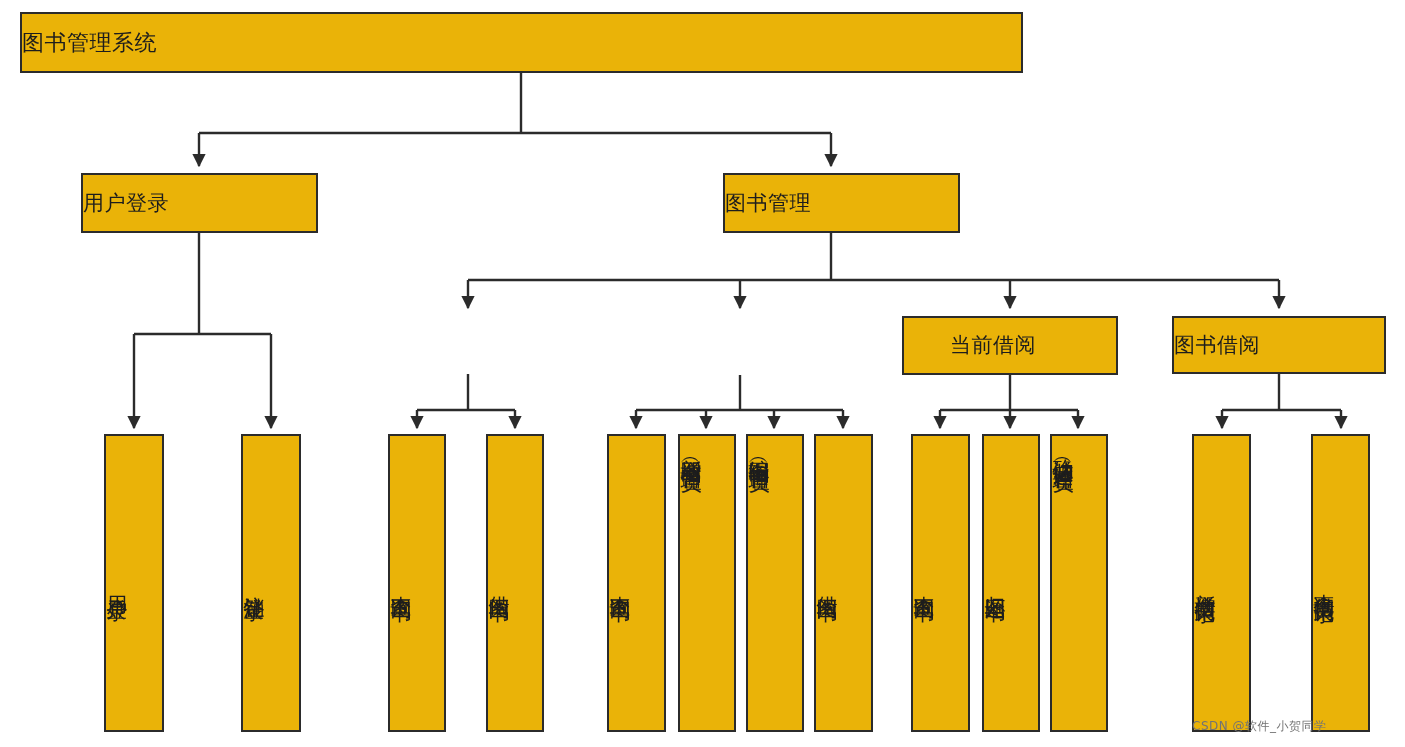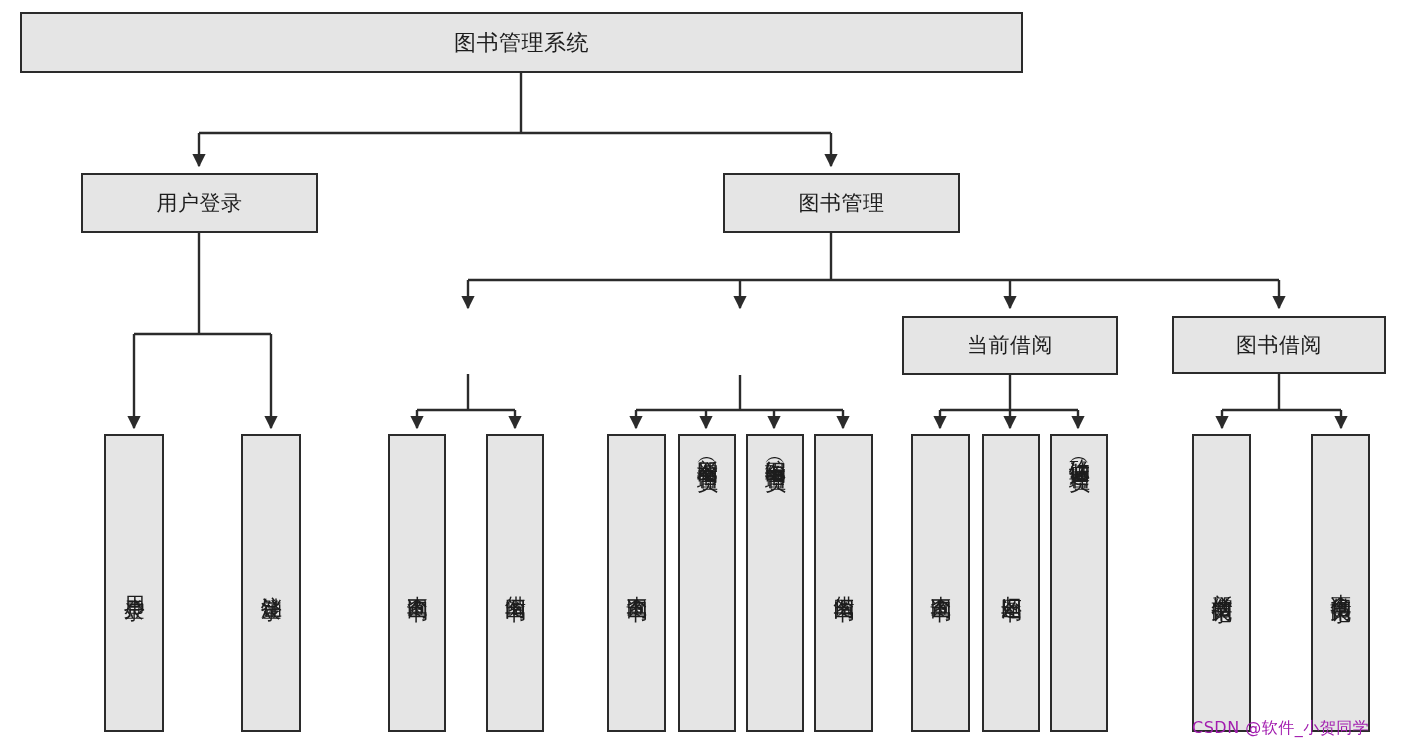"图书管理系统" .node { background: #e5e5e5 -> #eab308; justify-content: center -> none }
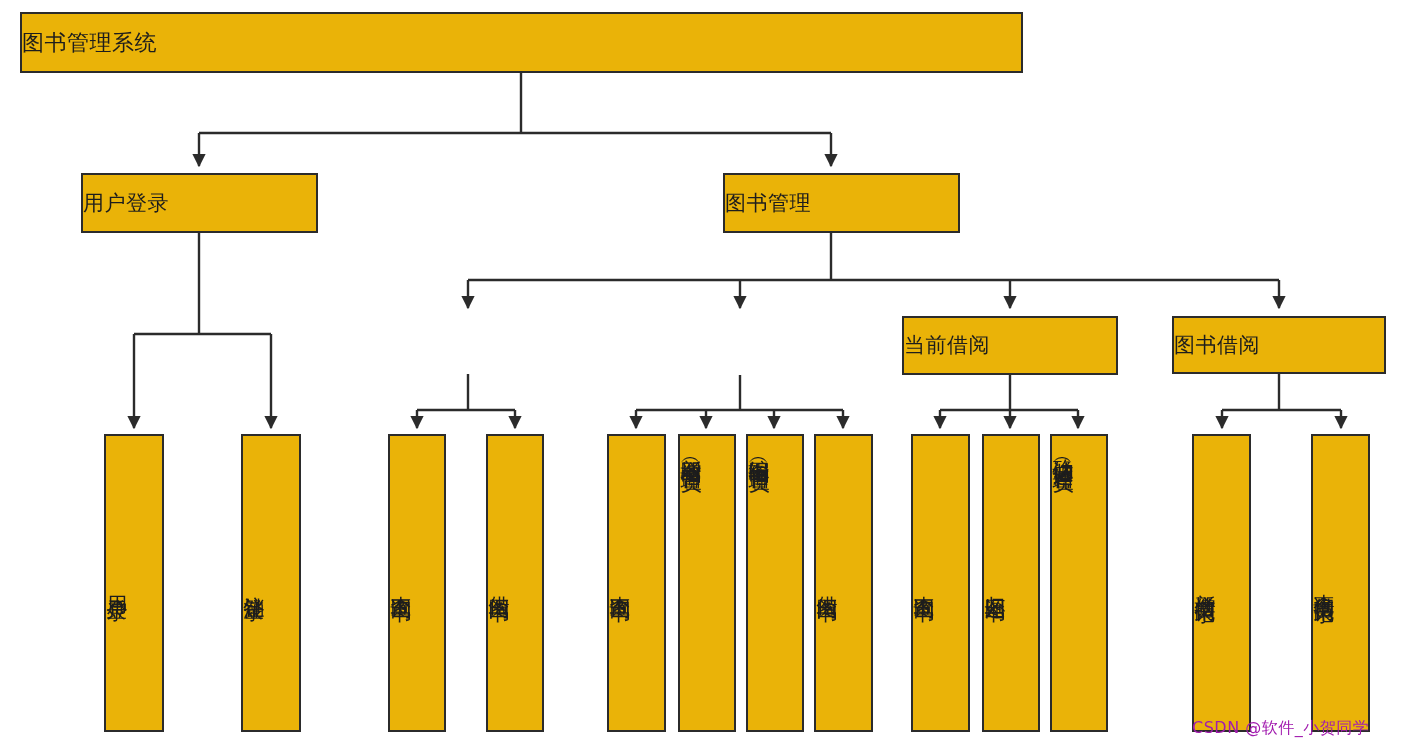"当前借阅" div.node { padding-left: none -> 46px }
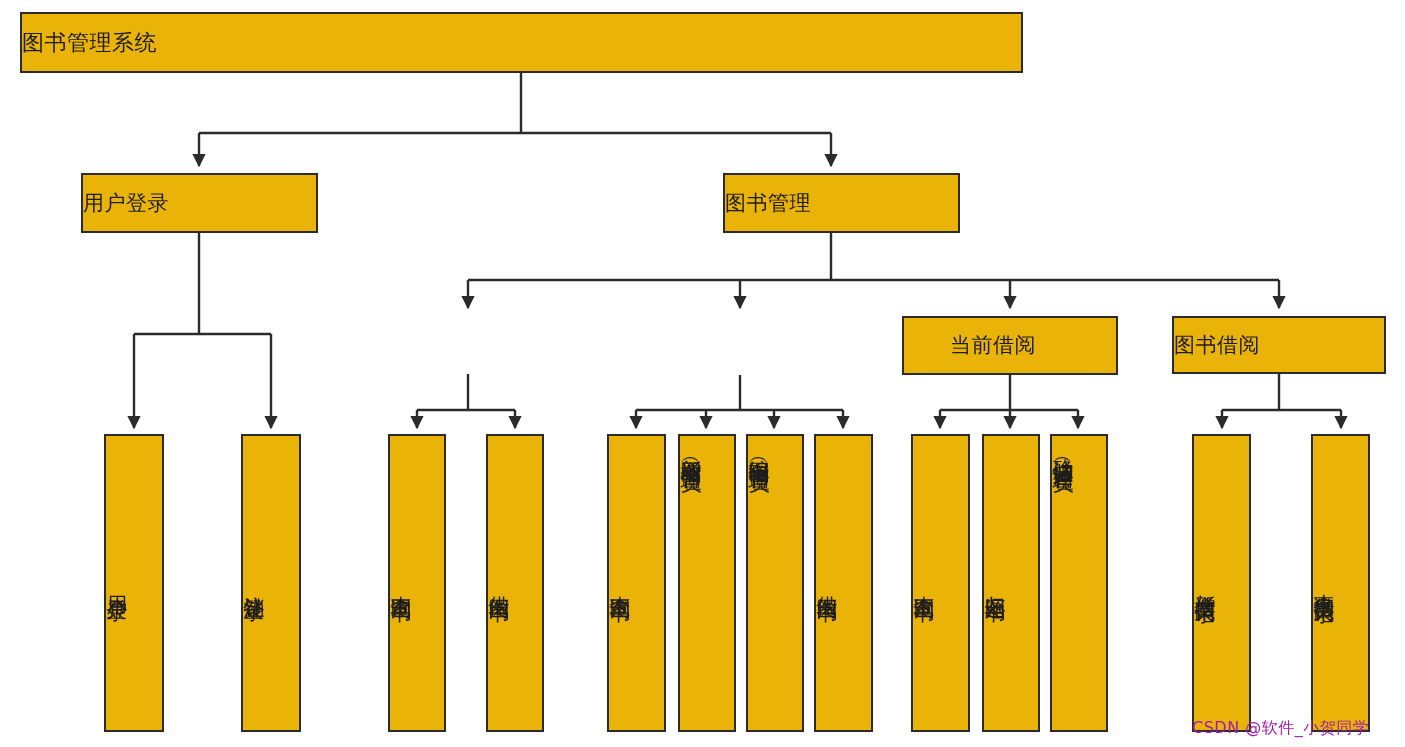"CSDN @软件_小贺同学" .watermark { color: #a21caf -> #737373; font-size: 16px -> 12px }
